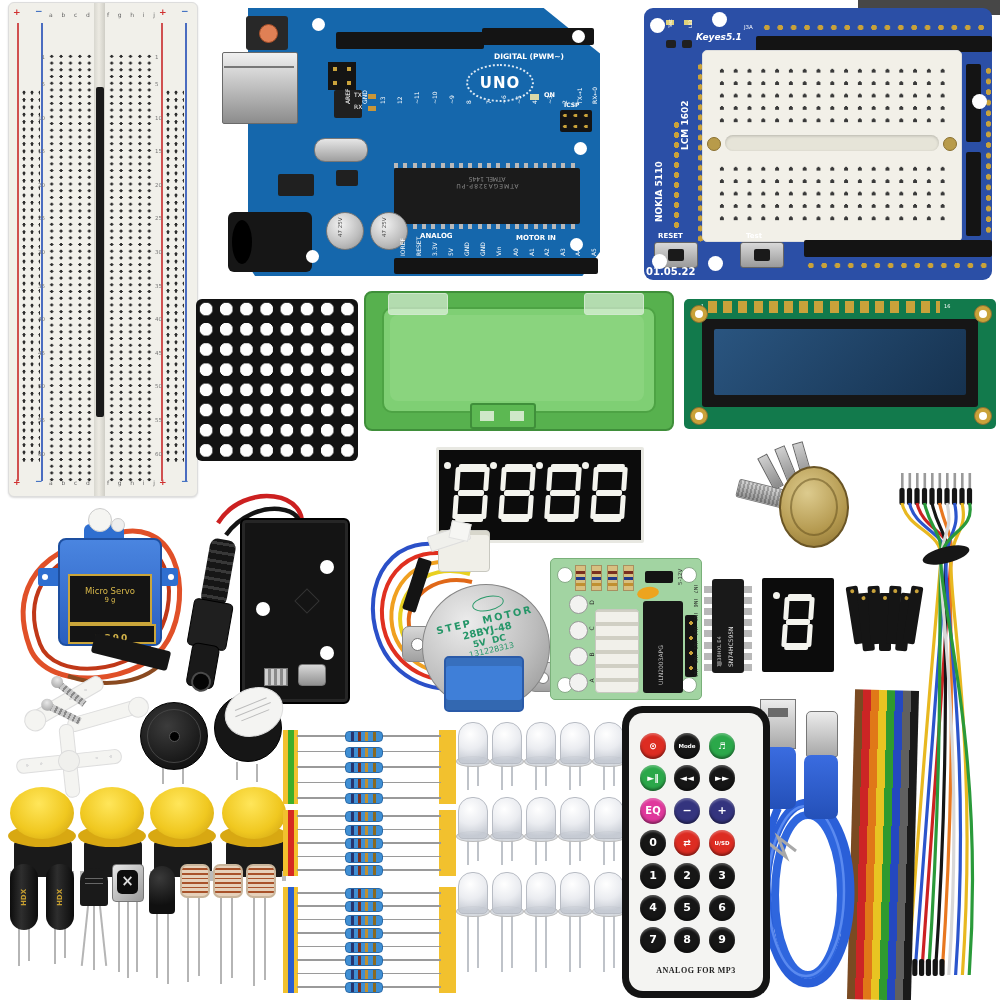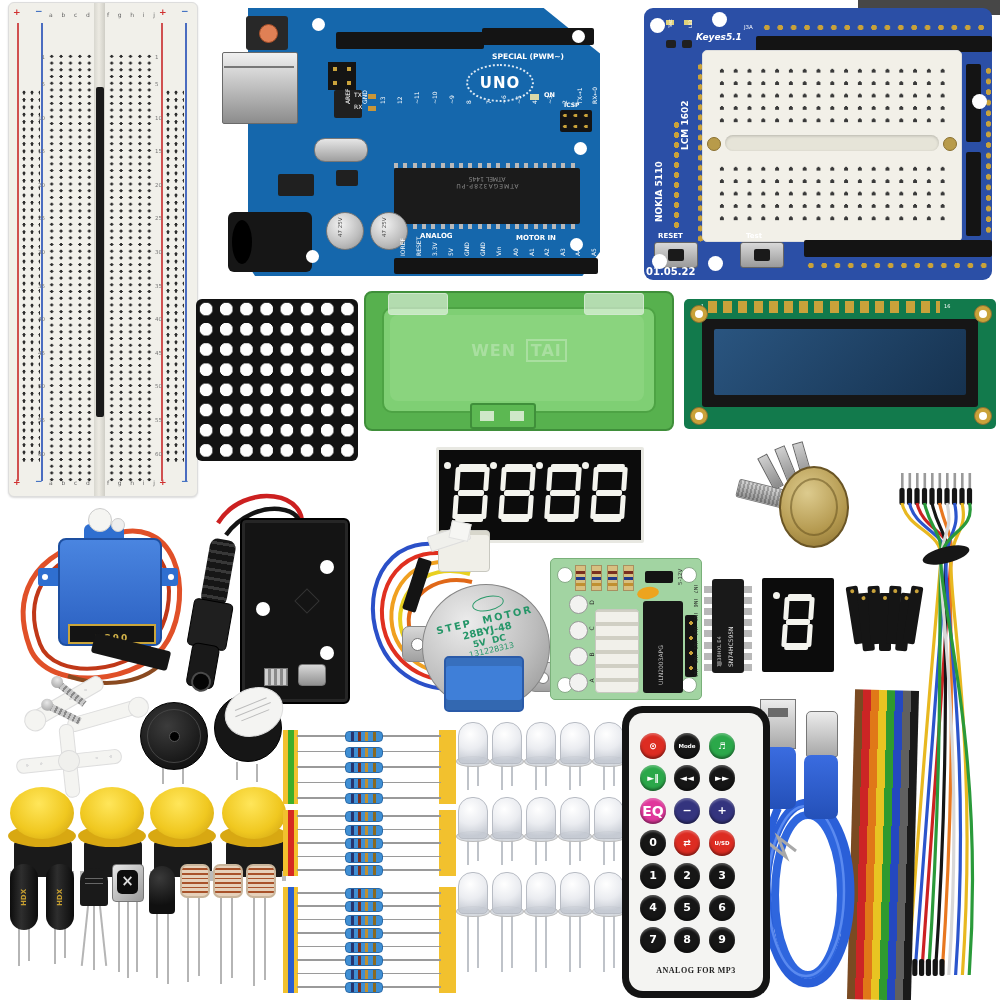"SPECIAL (PWM~)" span.abs { text: SPECIAL -> DIGITAL }
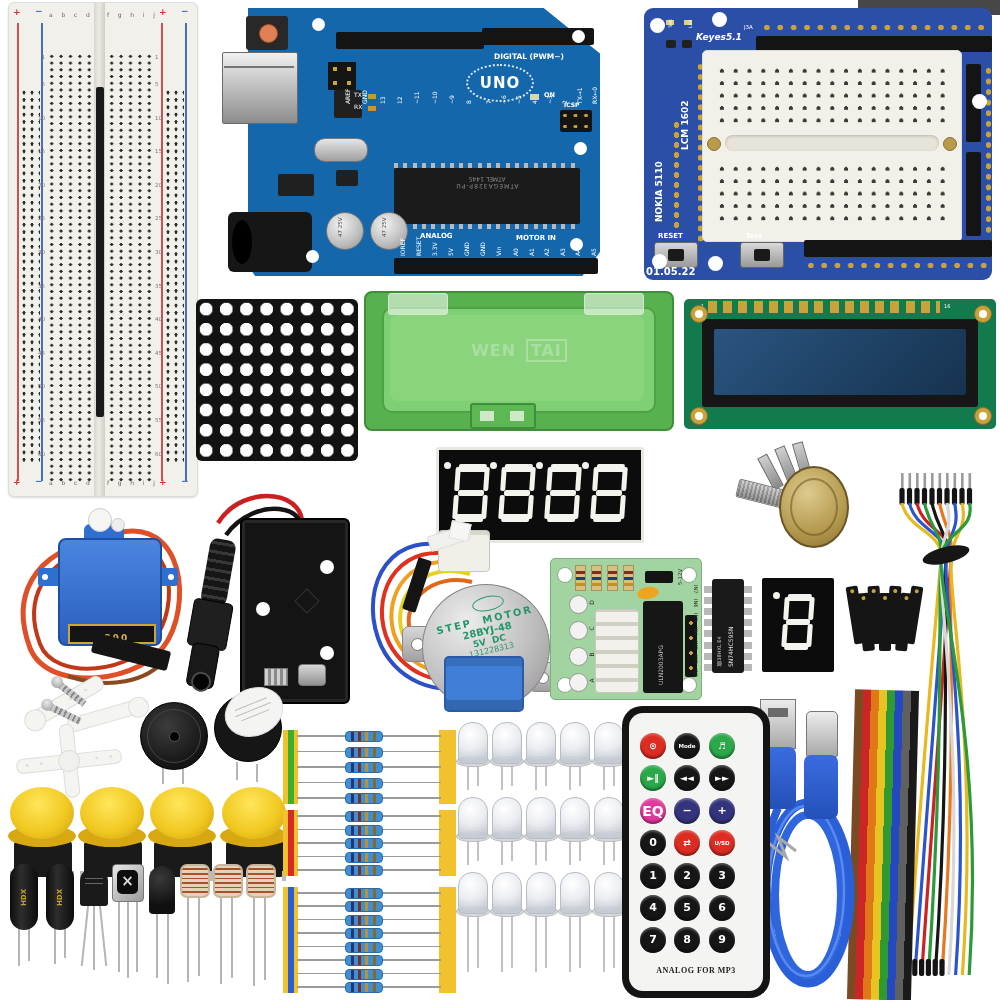"WEN TAI" div.abs { html: <div> <span>WEN</span> <span>TAI</span></div> -> none }
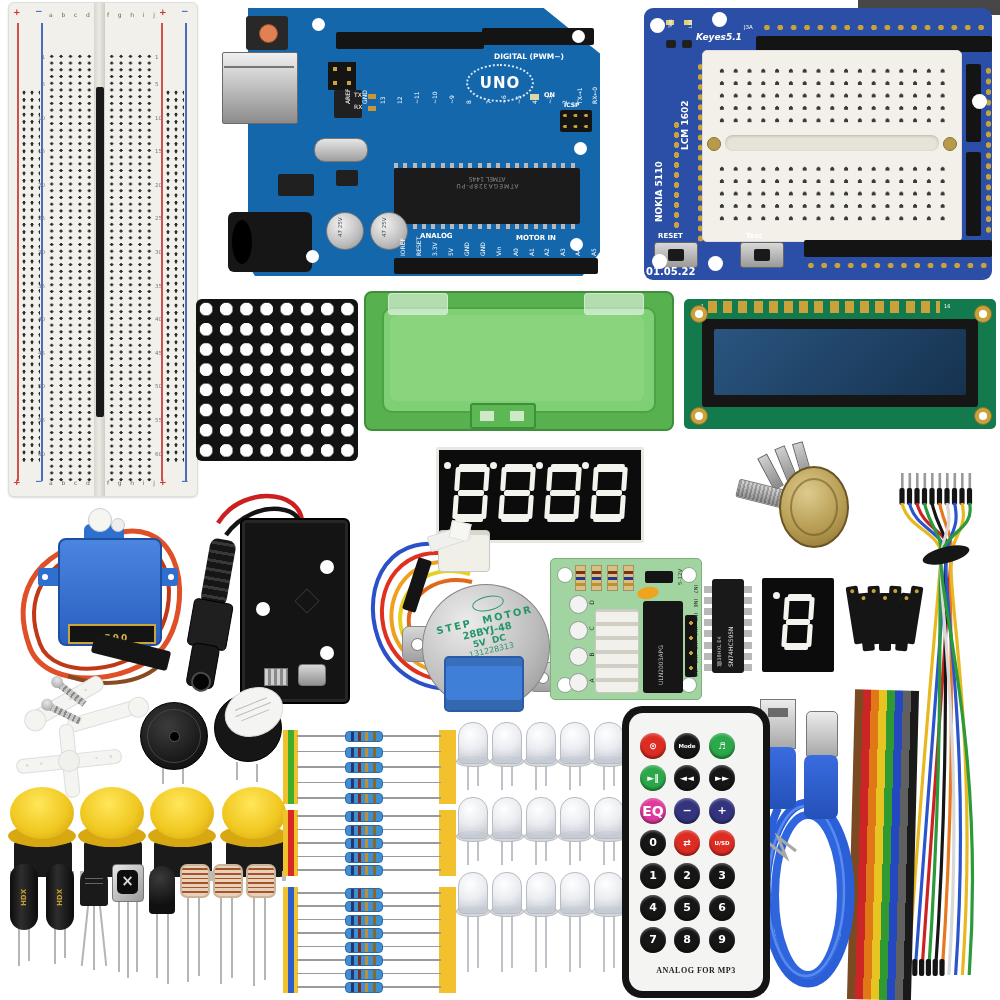"Micro Servo" div.abs { html: none -> <div> <div>Micro Servo</div> <div>9 g</div> </div> }
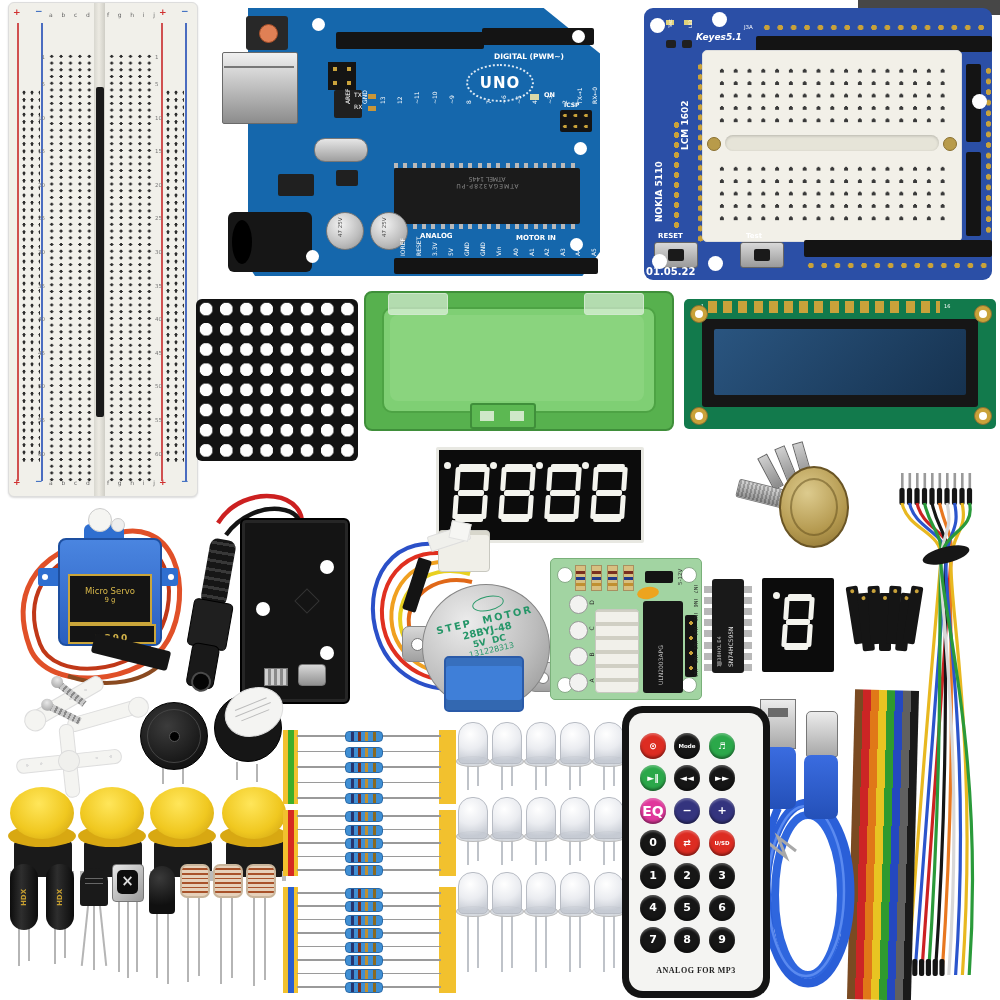"EQ" div { font-size: 14px -> 10px }
